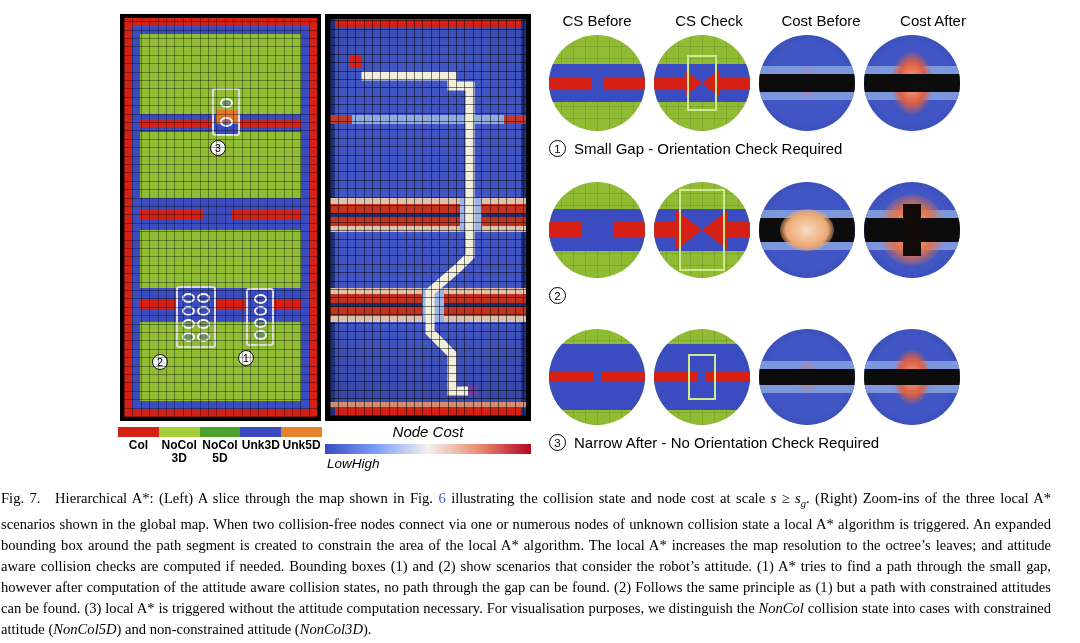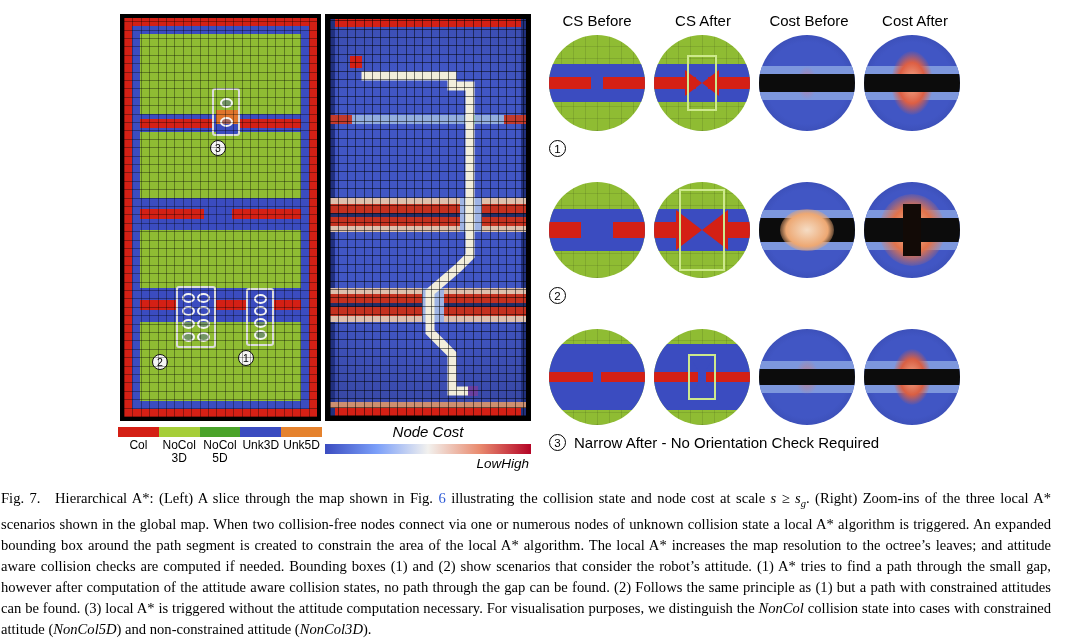"CS Before" .panel-headers { gap: 10px -> 16px }
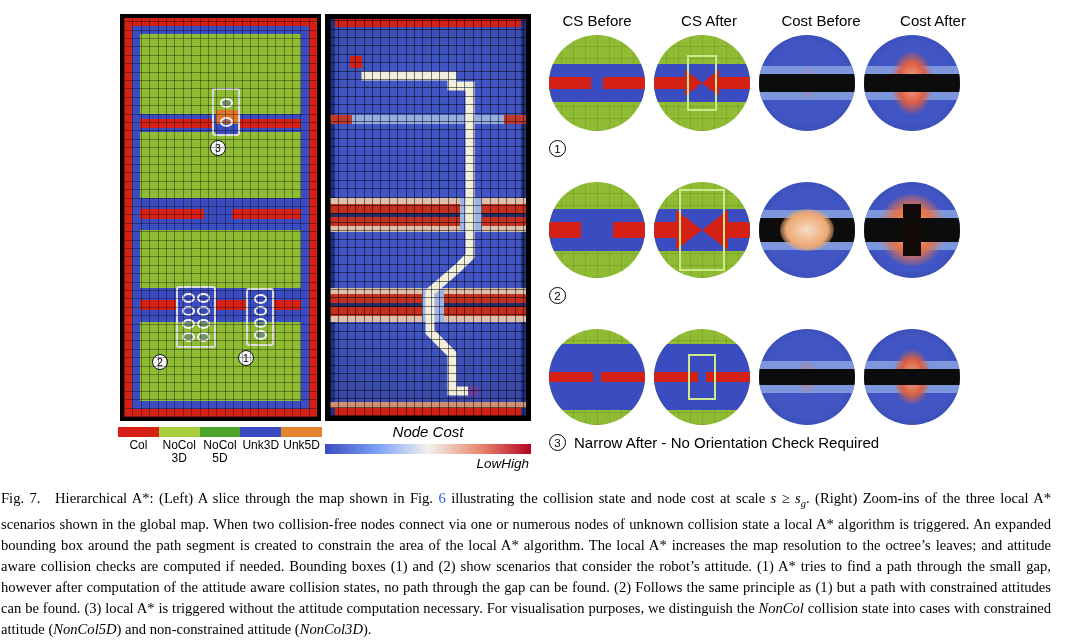"CS After" div.col-header { text: After -> Check }
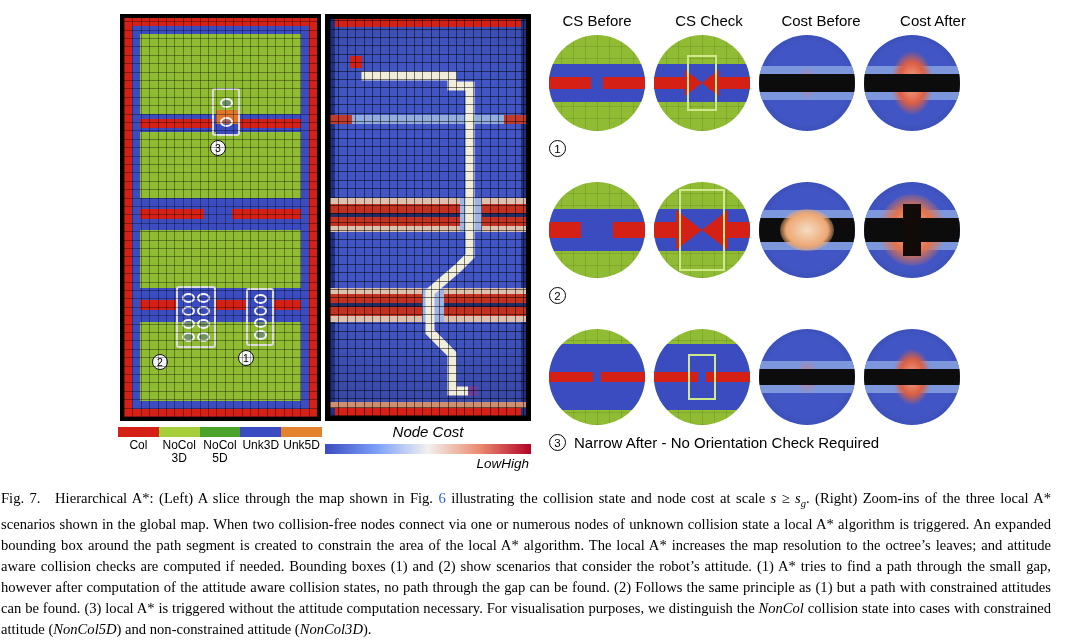"Small Gap - Orientation Check" span { html: none -> <span>Small Gap - Orientation Check Required</span> }
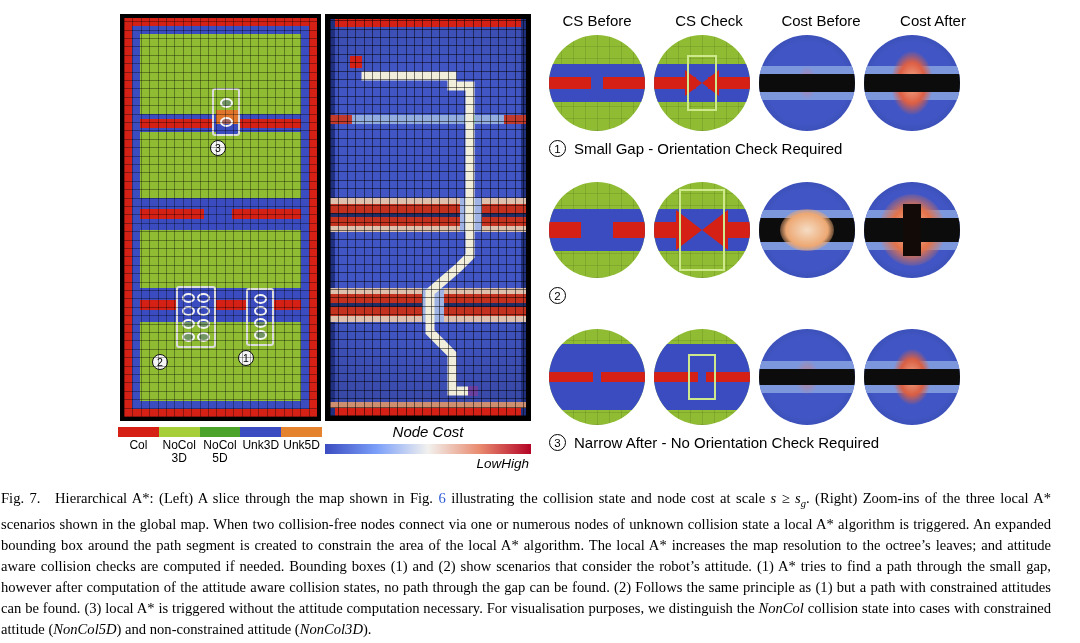"Col" .legend-labels { font-weight: none -> bold }
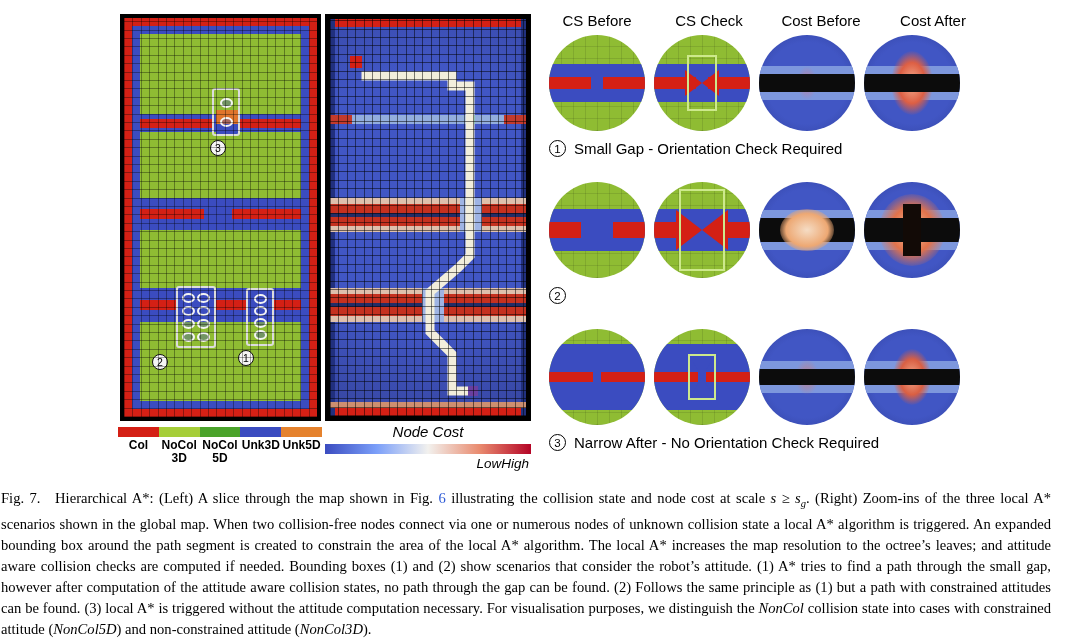"Low" .lowhigh { justify-content: flex-end -> flex-start }
